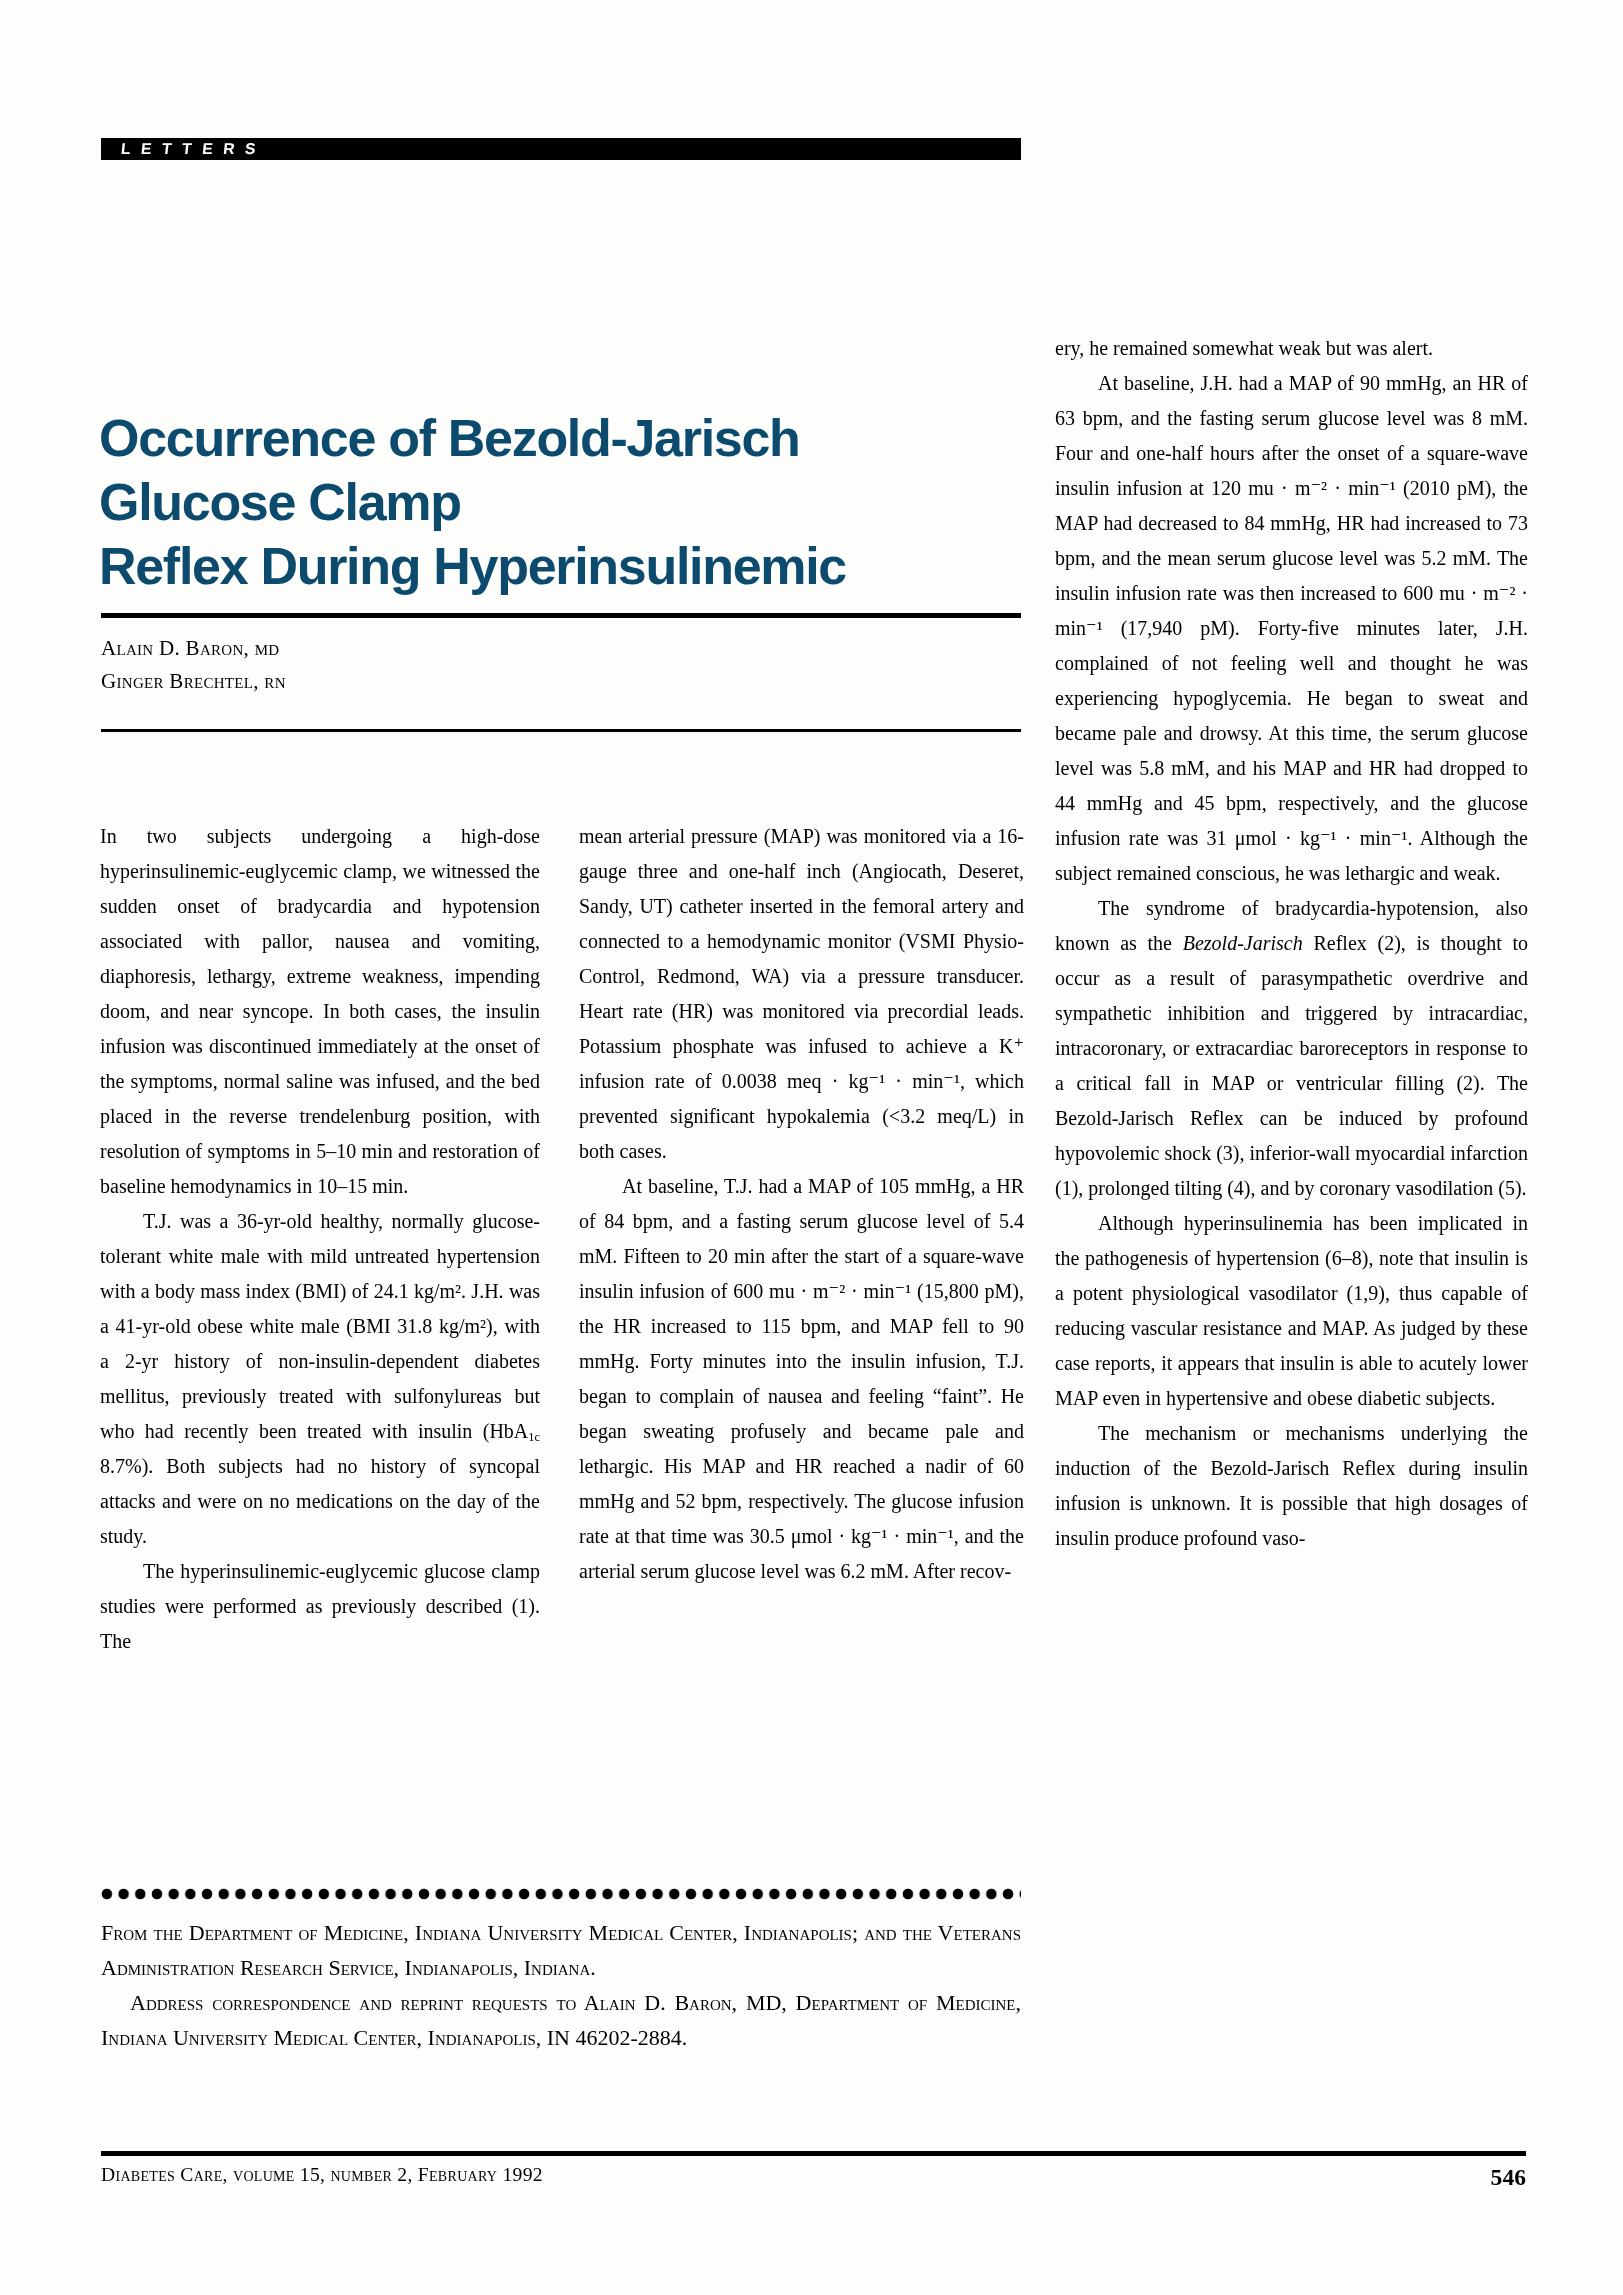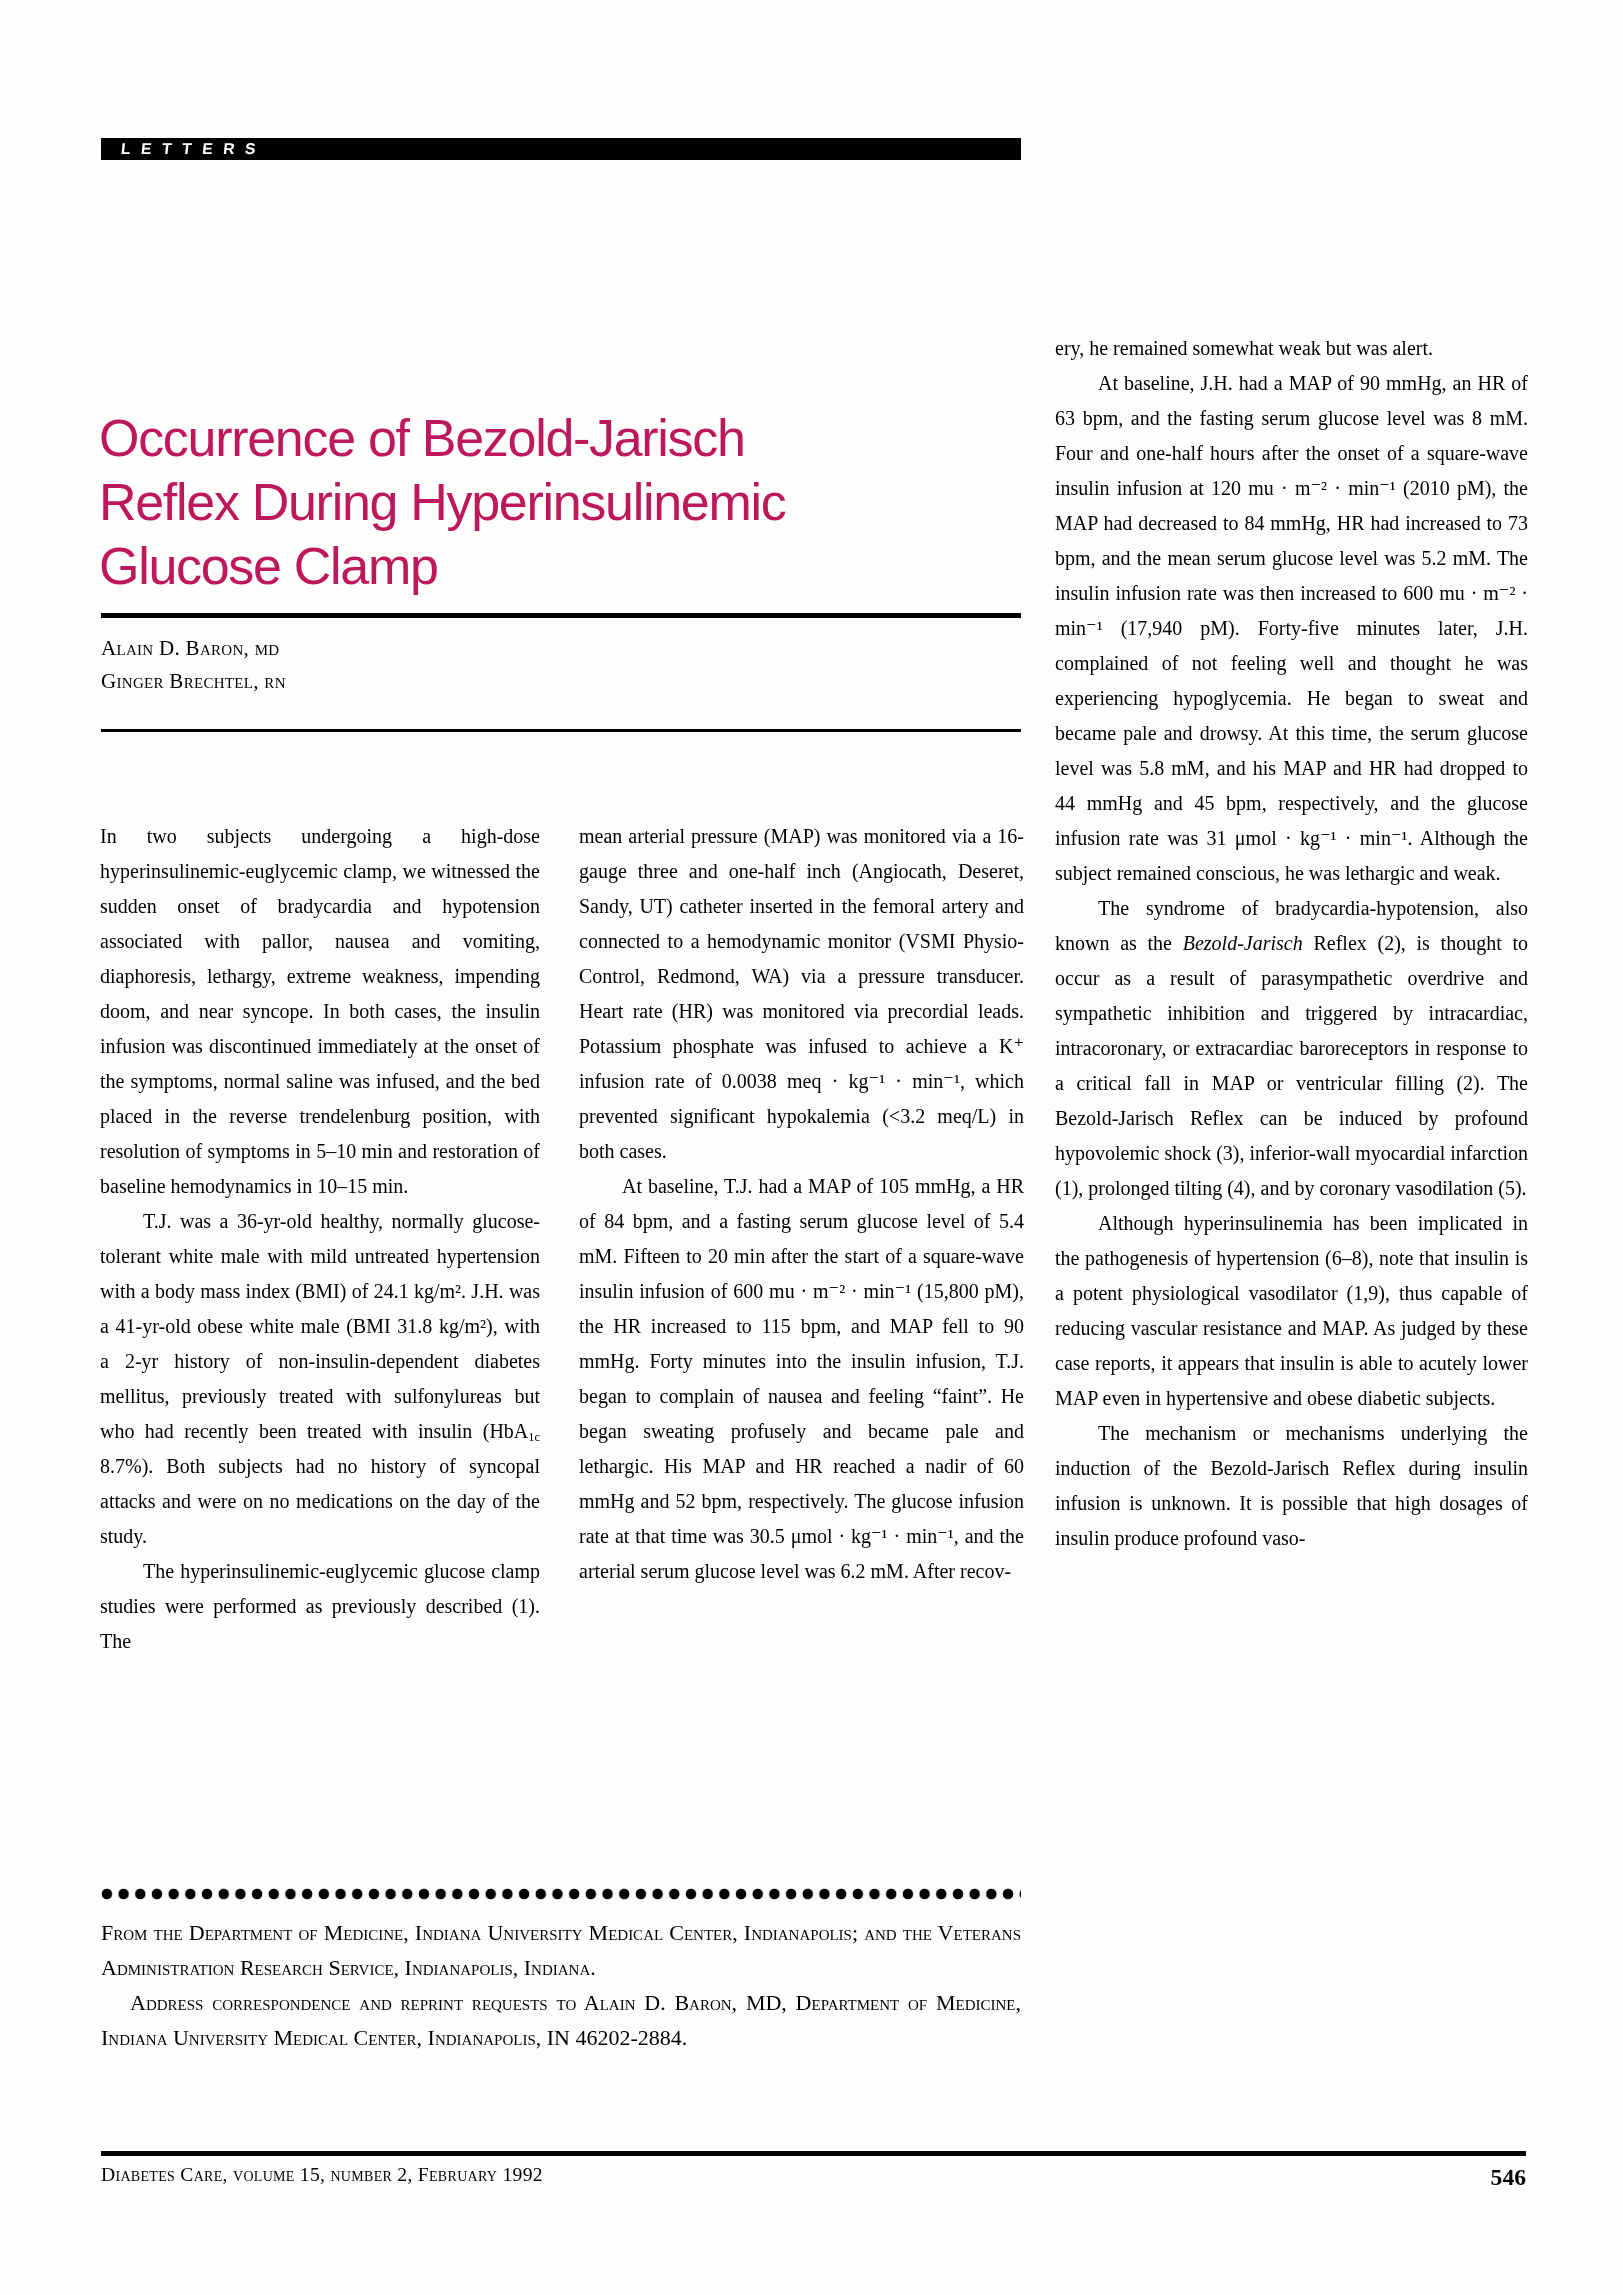"Occurrence of Bezold-Jarisch" .title { color: #be185d -> #0c4a6e; font-weight: normal -> bold }
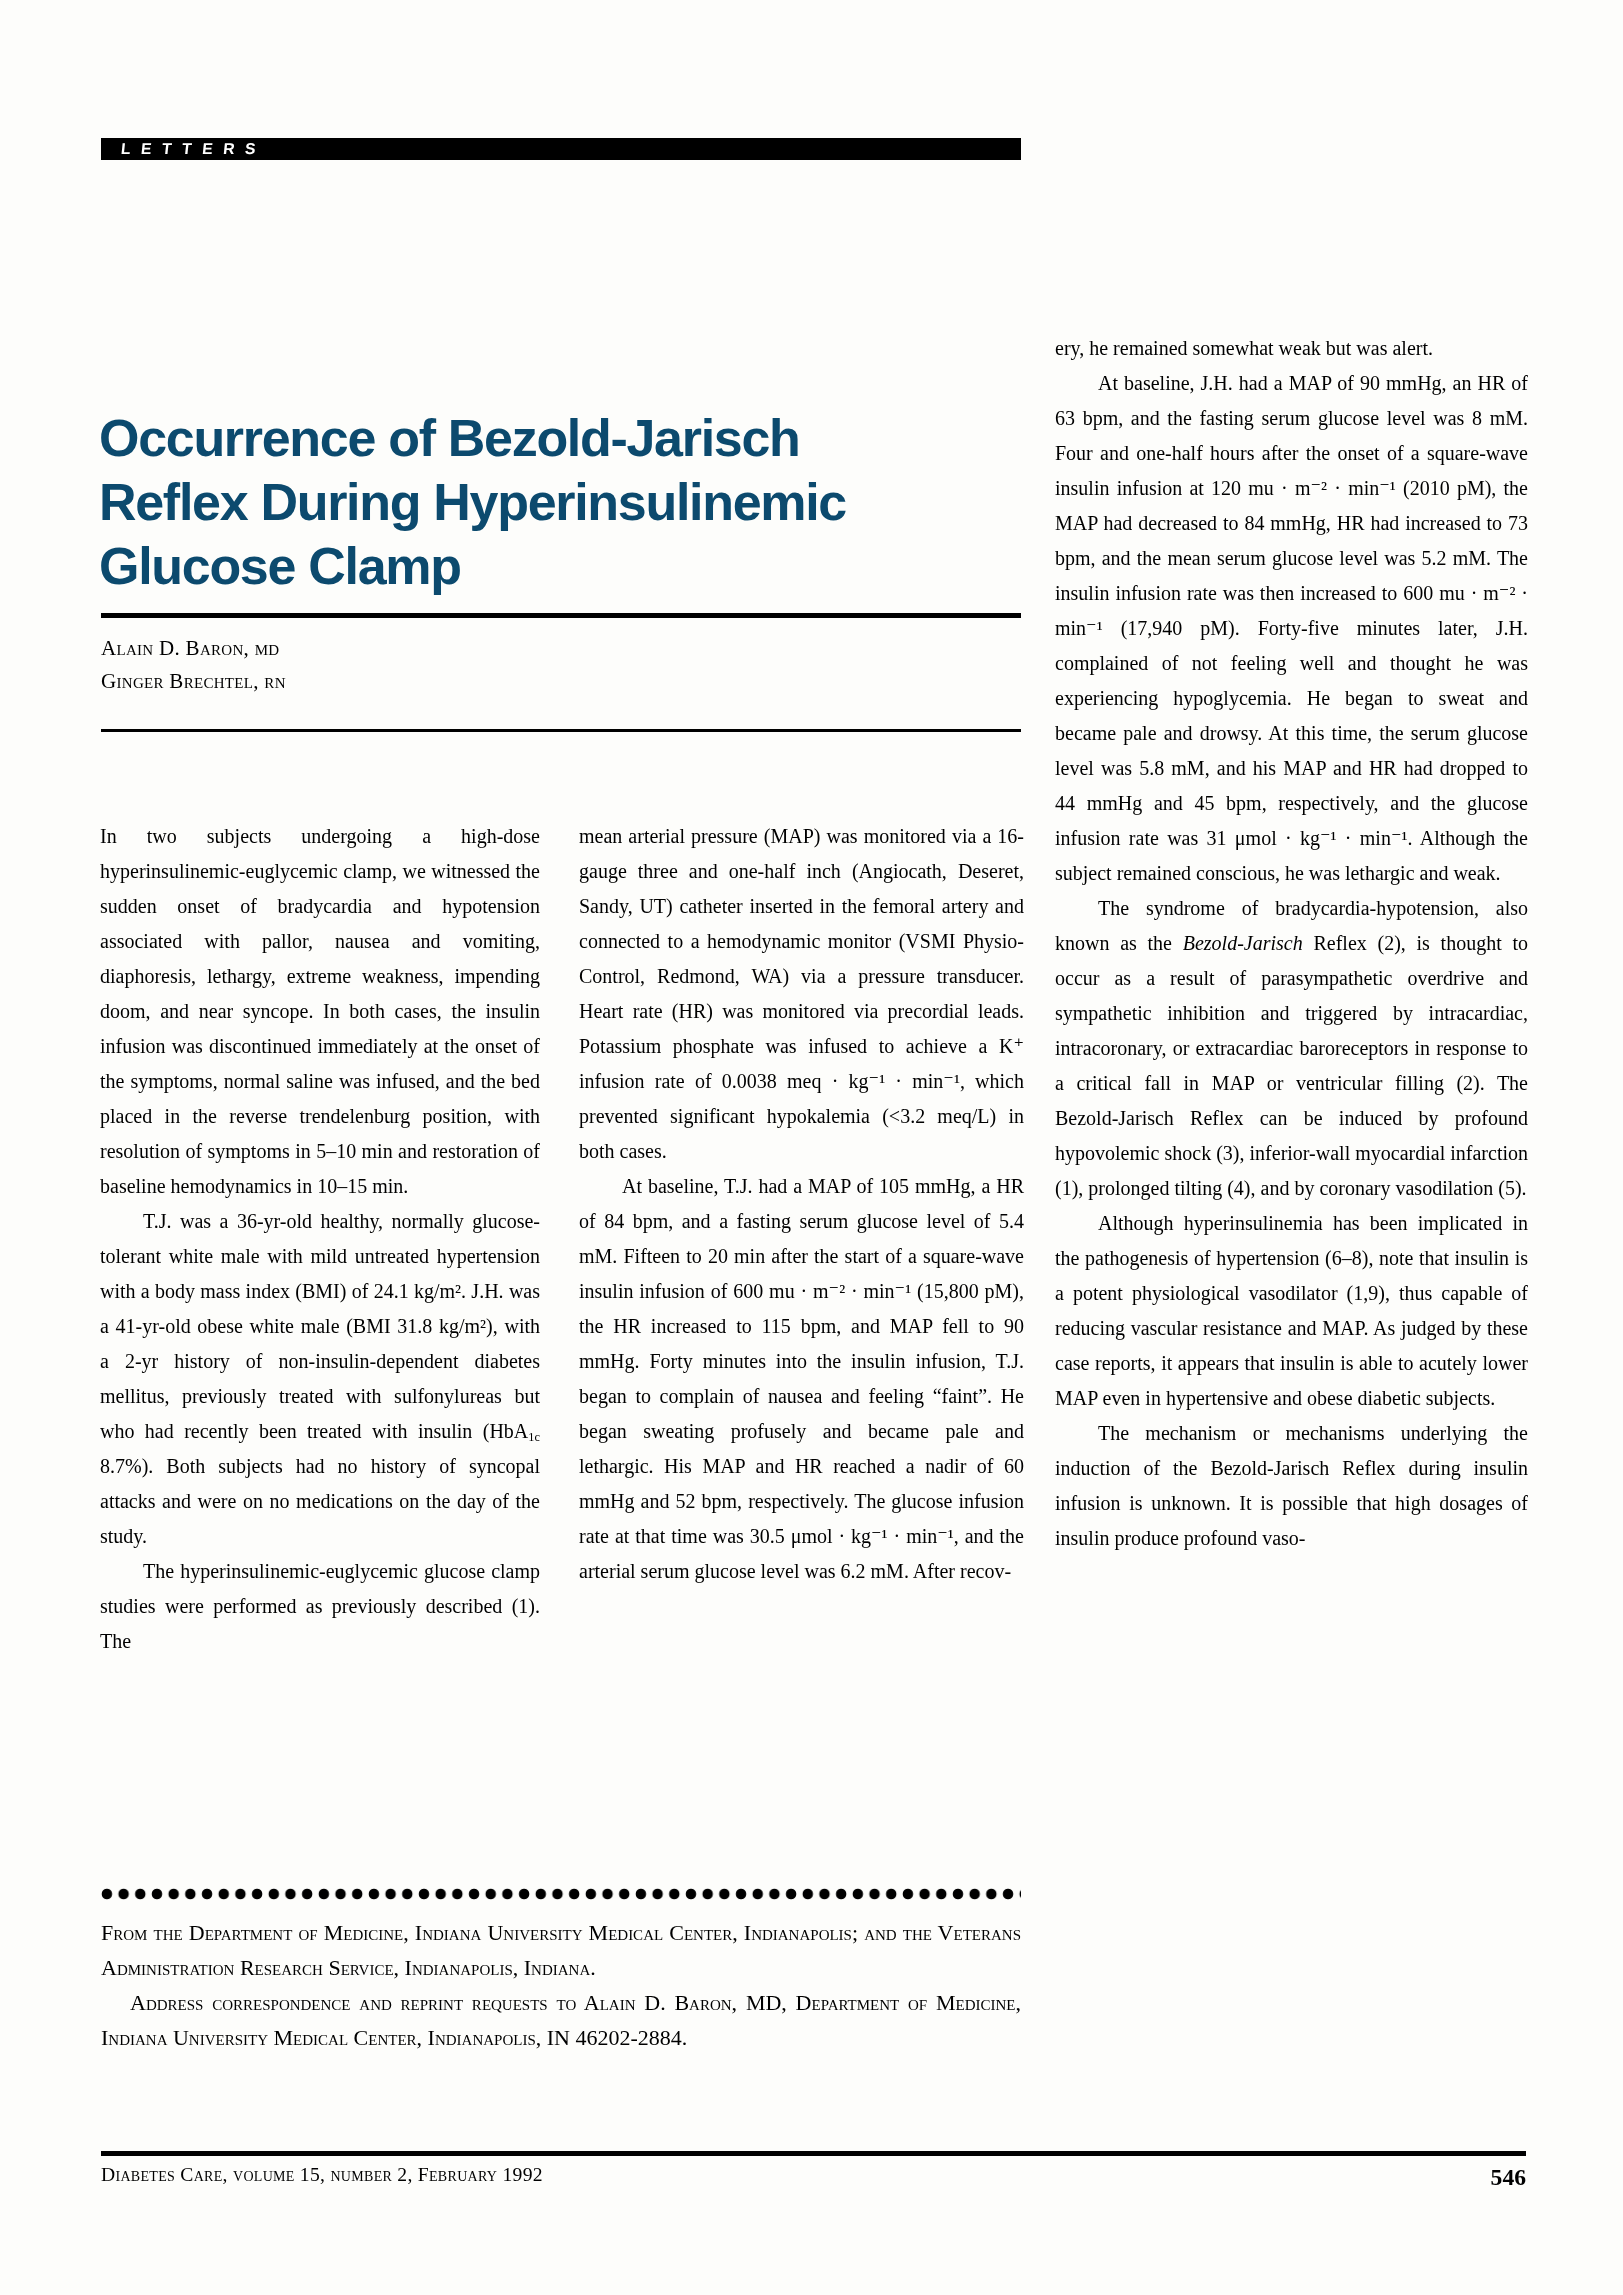"Reflex During Hyperinsulinemic" div { order: before "Glucose Clamp" -> after "Glucose Clamp" }
